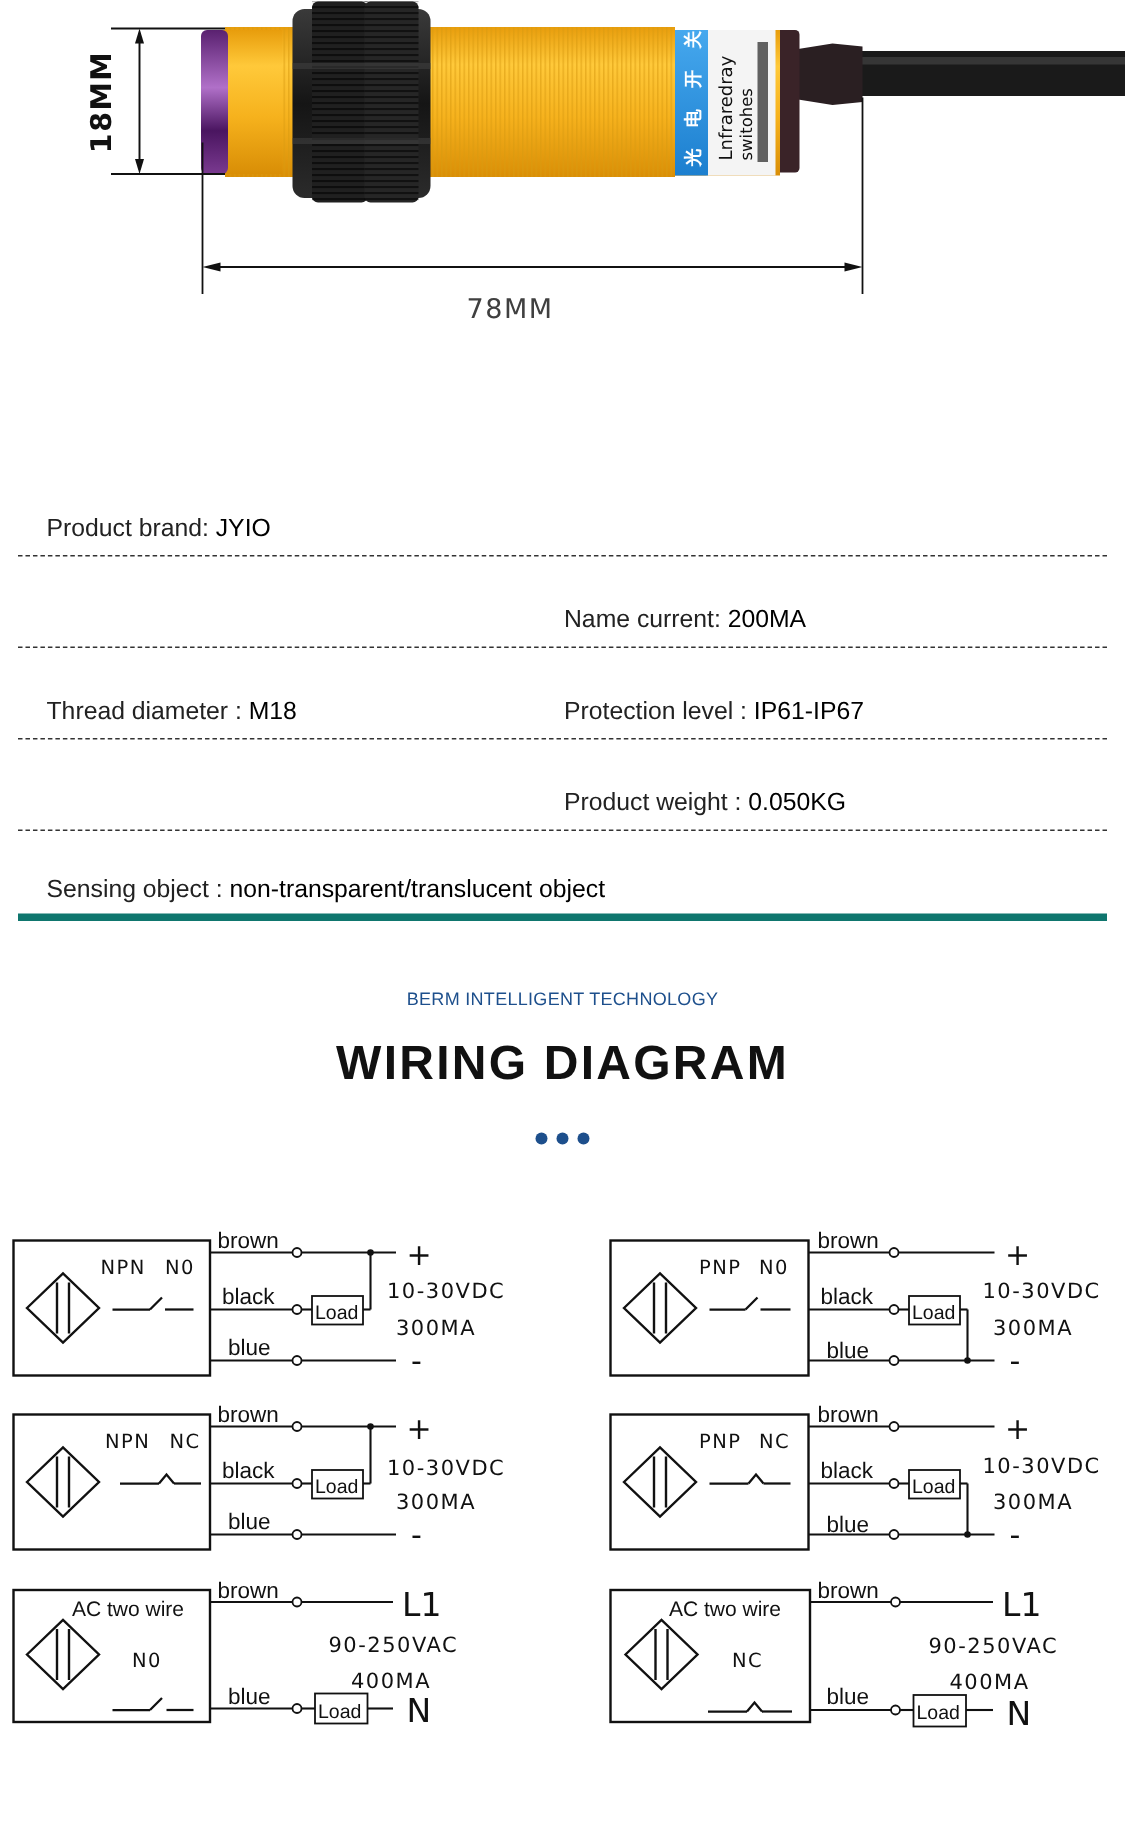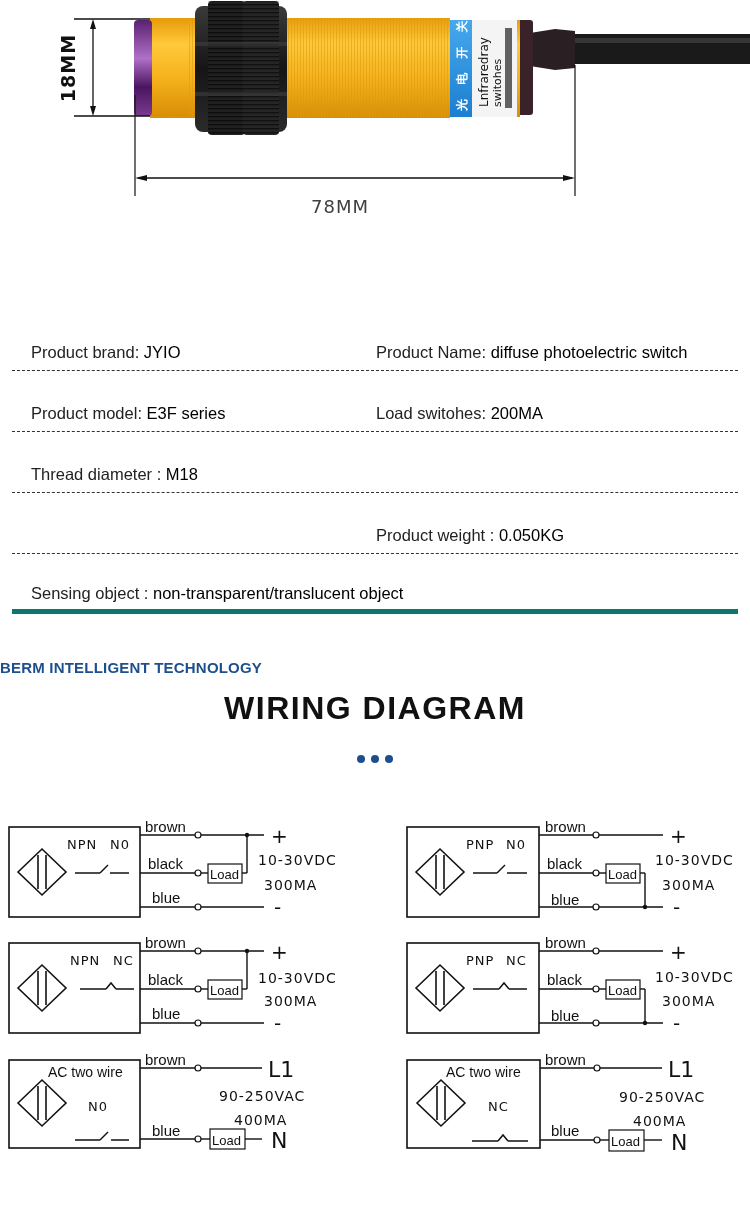"Product Name: diffuse photoelectric" div.spec-cell { html: <div><span>Product Name: </span><span>diffuse photoelectric switch</span></div> -> none }
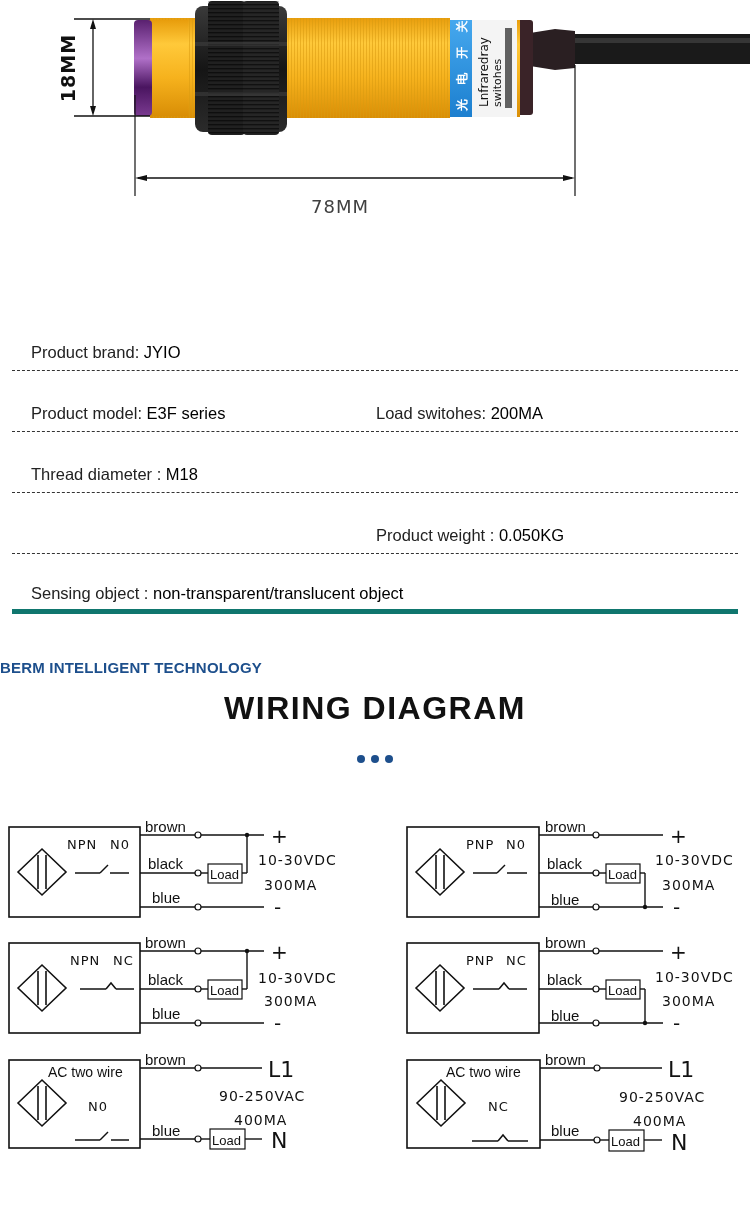"Product model: E3F series" div.spec-cell { html: <div><span>Product model: </span><span>E3F series</span></div> -> none }
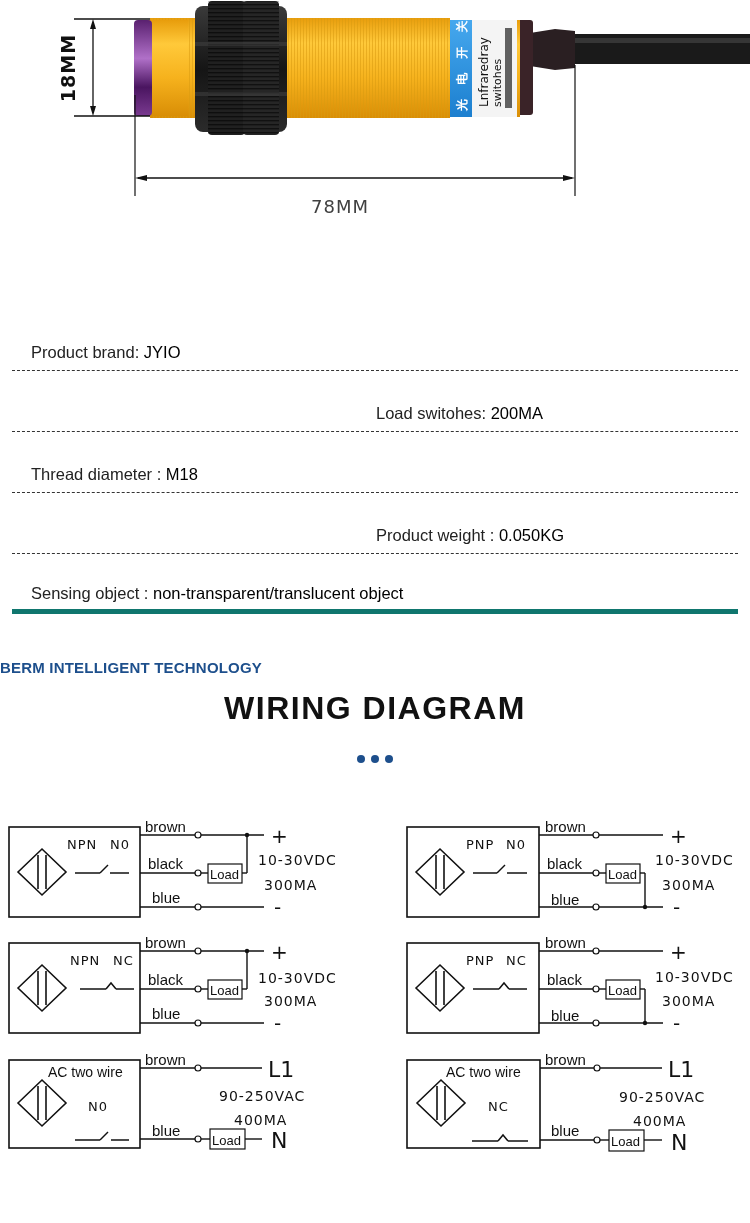"Load switohes:" span.spec-key { text: Load switohes -> Name current }
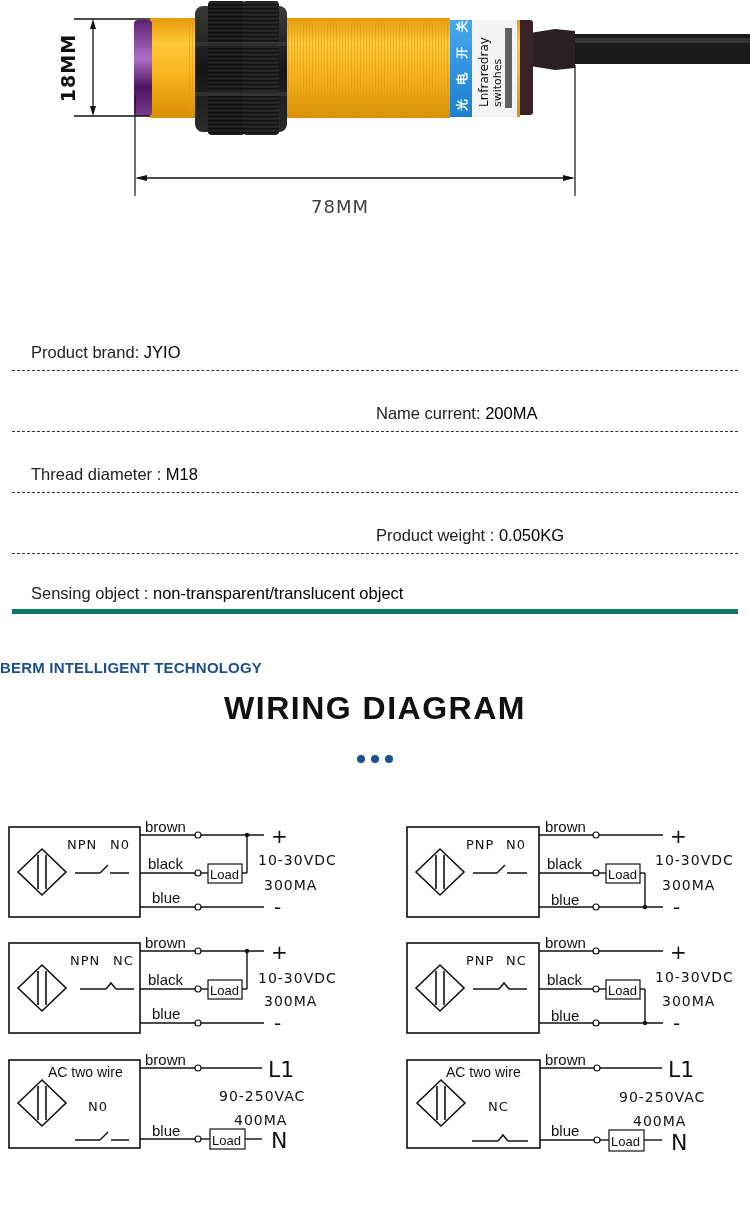"Protection level : IP61-IP67" div.spec-cell { html: none -> <div><span>Protection level : </span><span>IP61-IP67</span></div> }
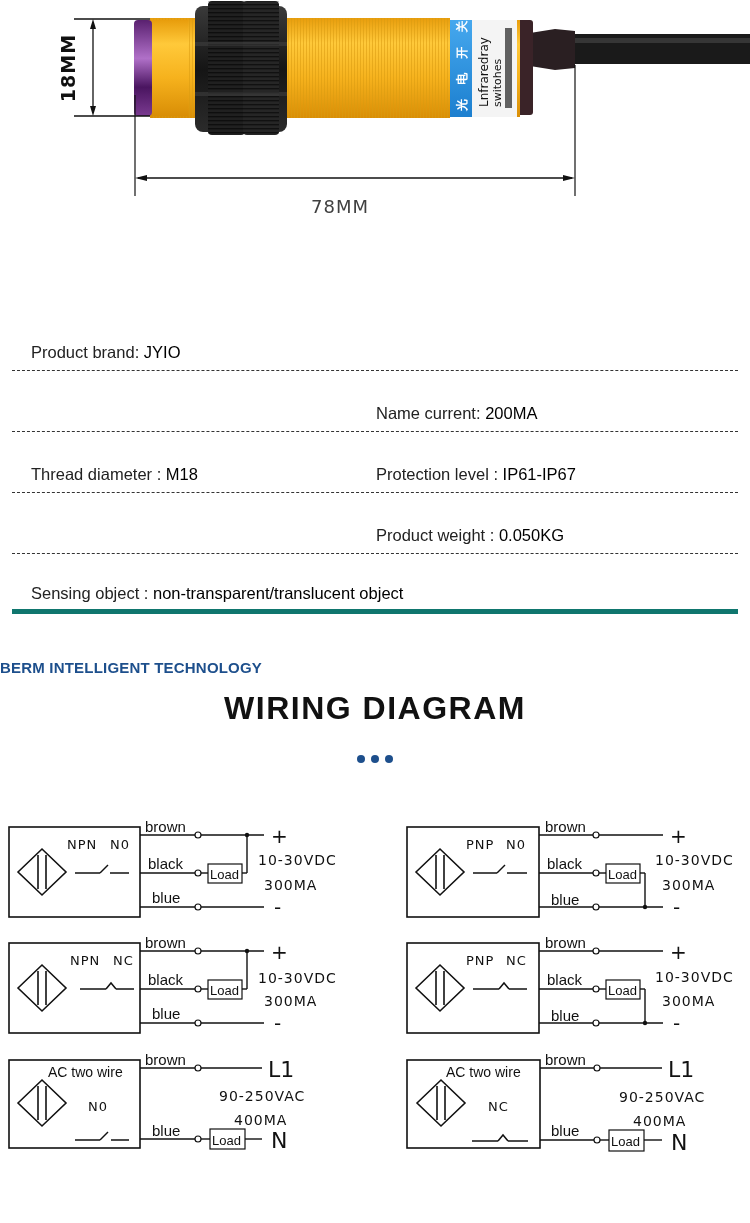"BERM INTELLIGENT TECHNOLOGY" .eyebrow { font-size: 15px -> 12px; font-weight: bold -> none; text-align: left -> center }
